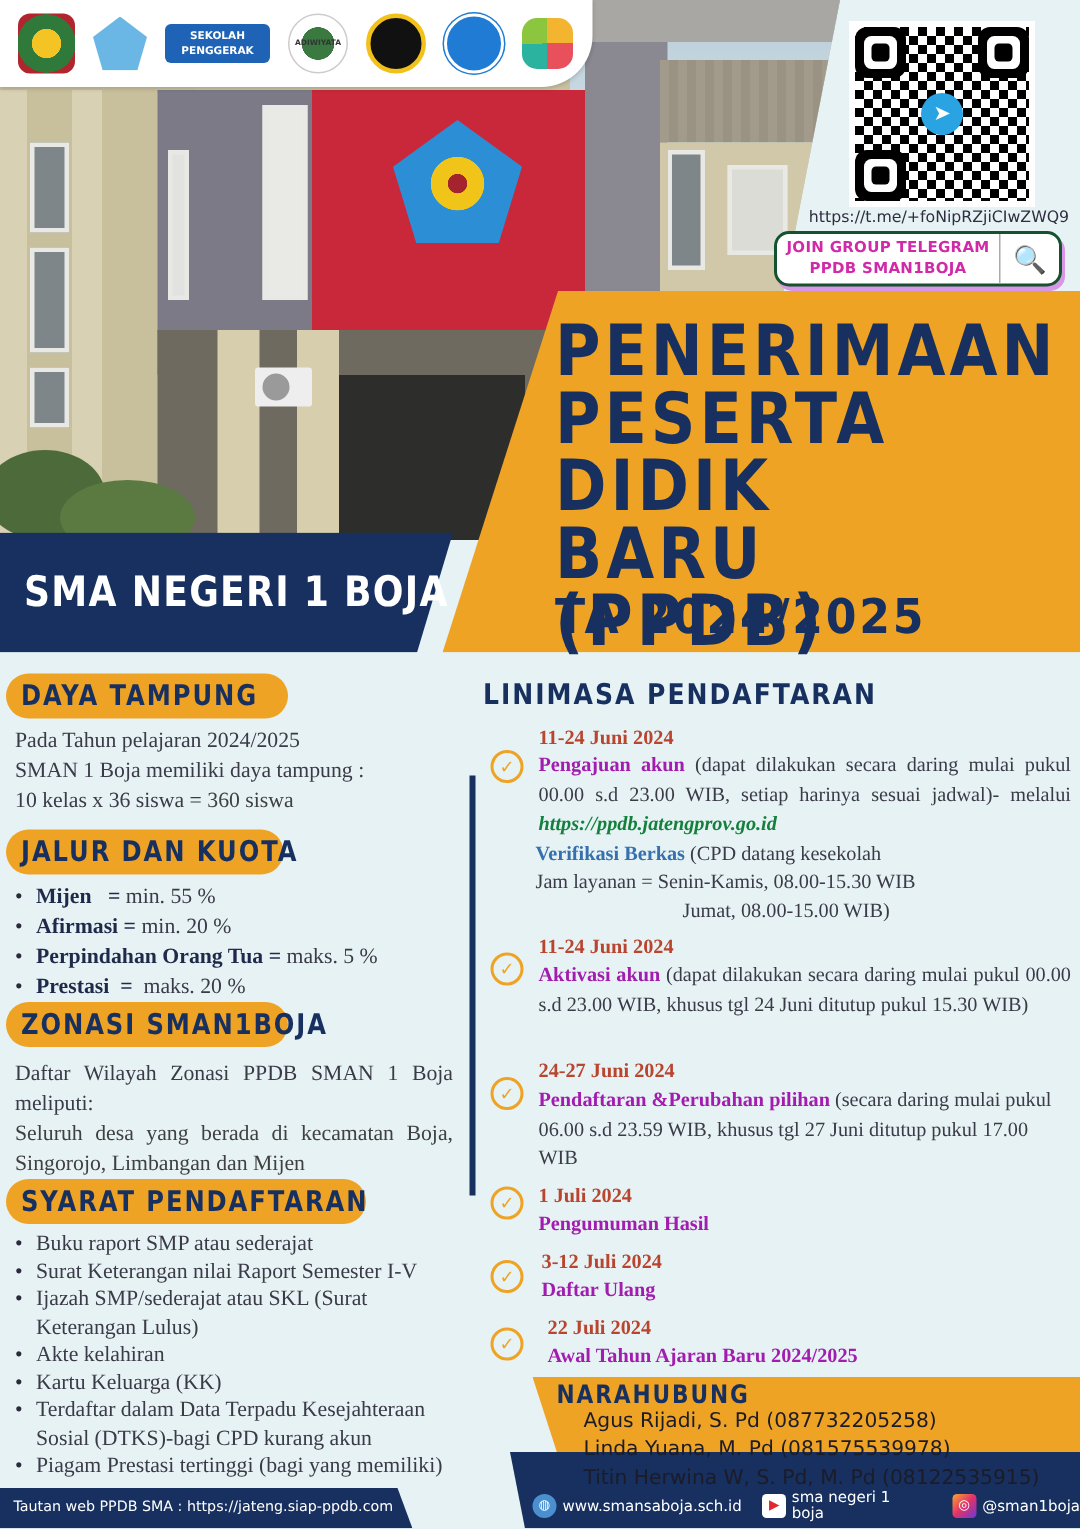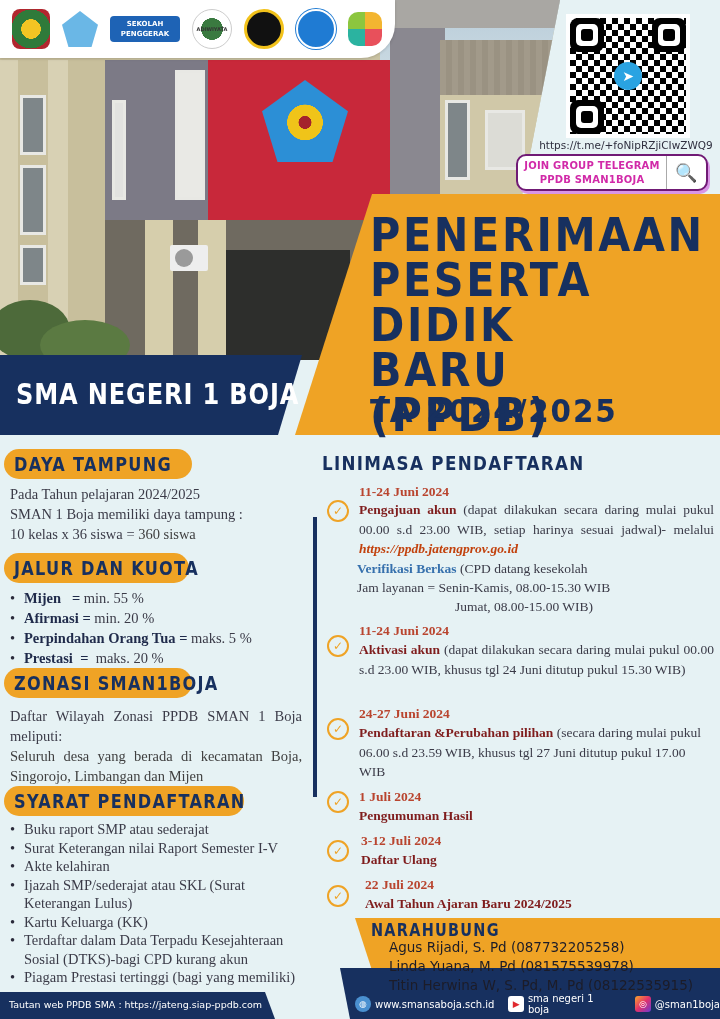"JOIN GROUP TELEGRAM" .tg-button { border: 2px solid #701a75 -> 2px solid #14532d }
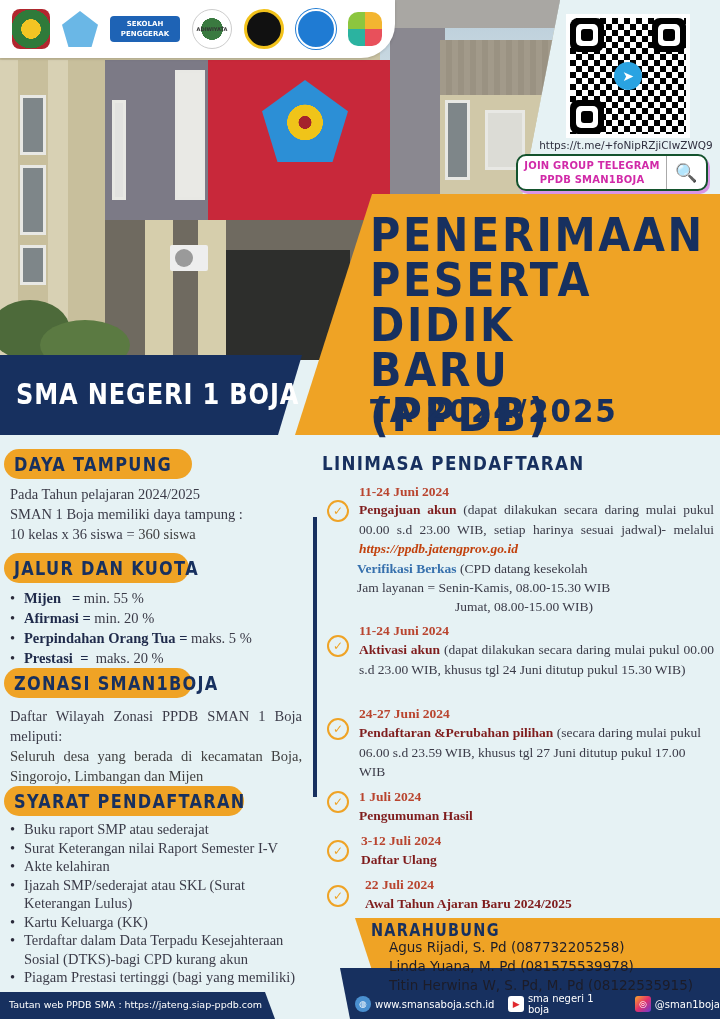"Pengajuan akun" .tl-text .hl { color: #7f1d1d -> #a21caf }
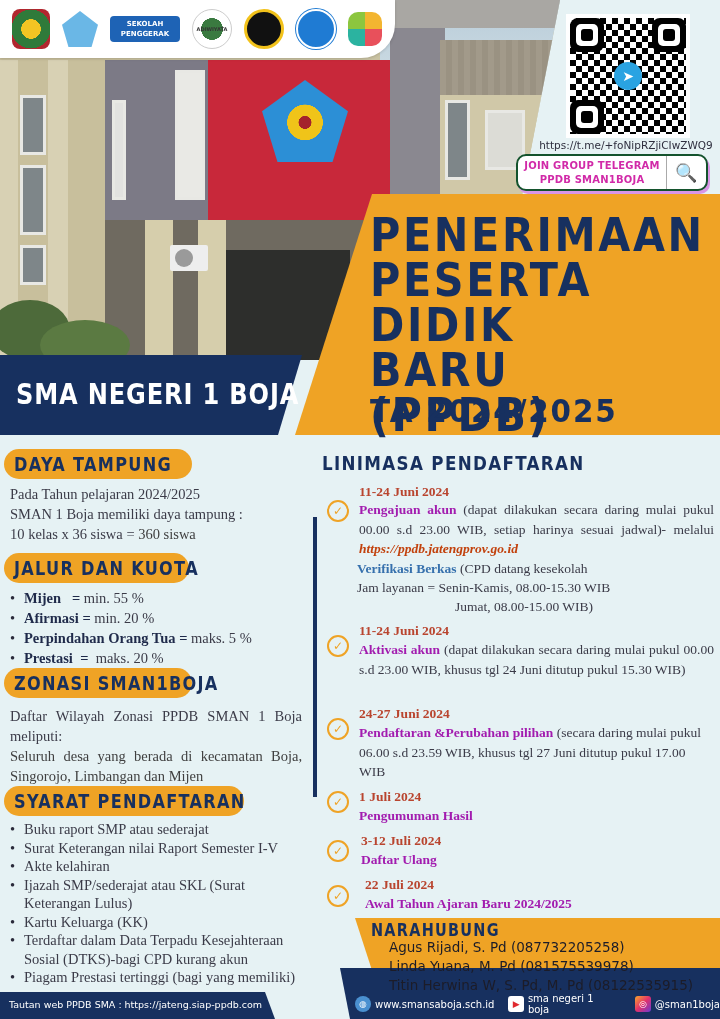"https://ppdb.jatengprov.go.id" .tl-text .url { color: #c2410c -> #15803d }
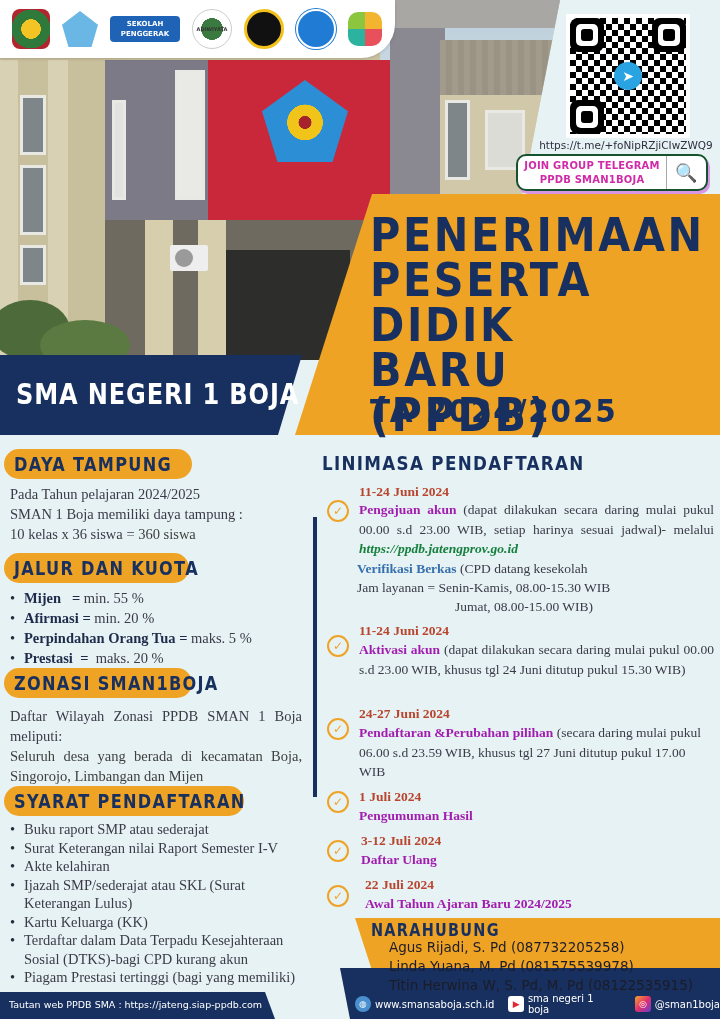"Akte kelahiran" li { order: before "Ijazah SMP/sederajat atau SKL (Surat" -> after "Ijazah SMP/sederajat atau SKL (Surat" }
